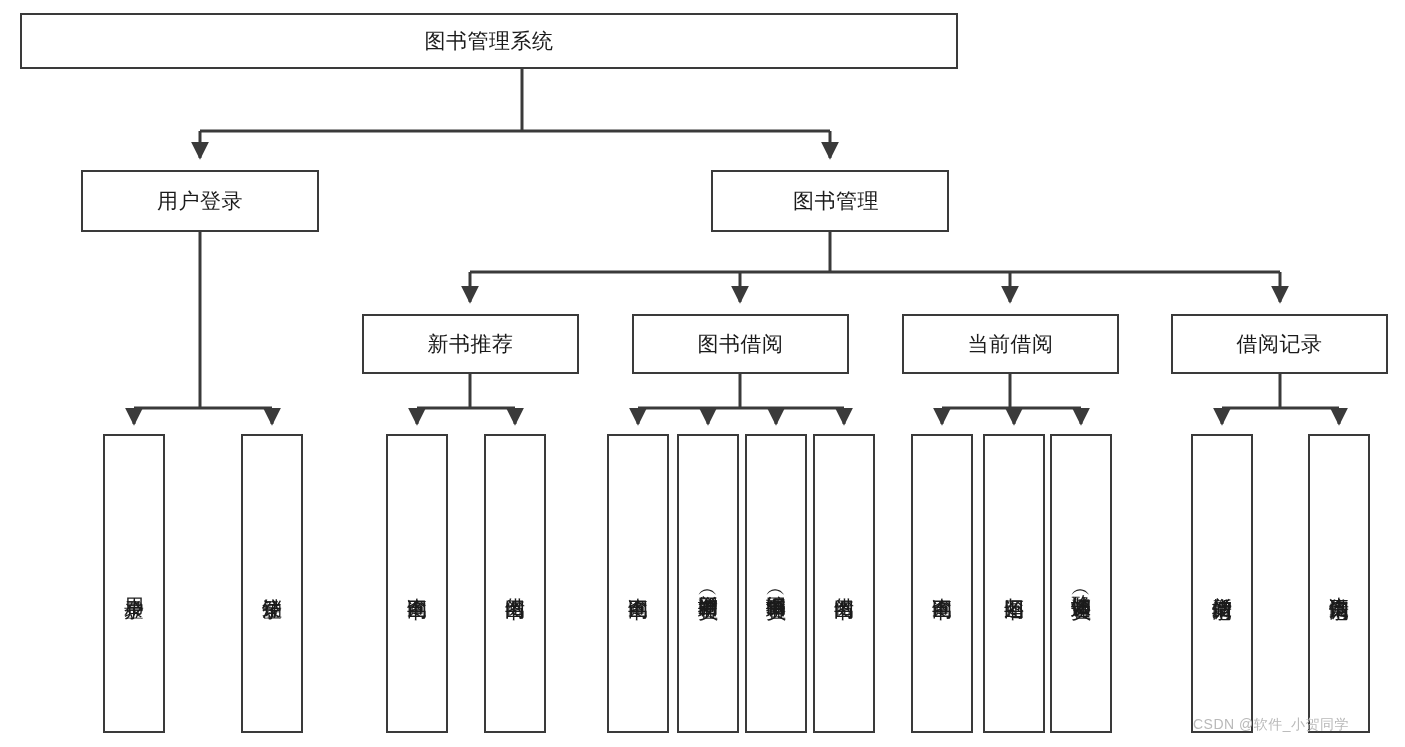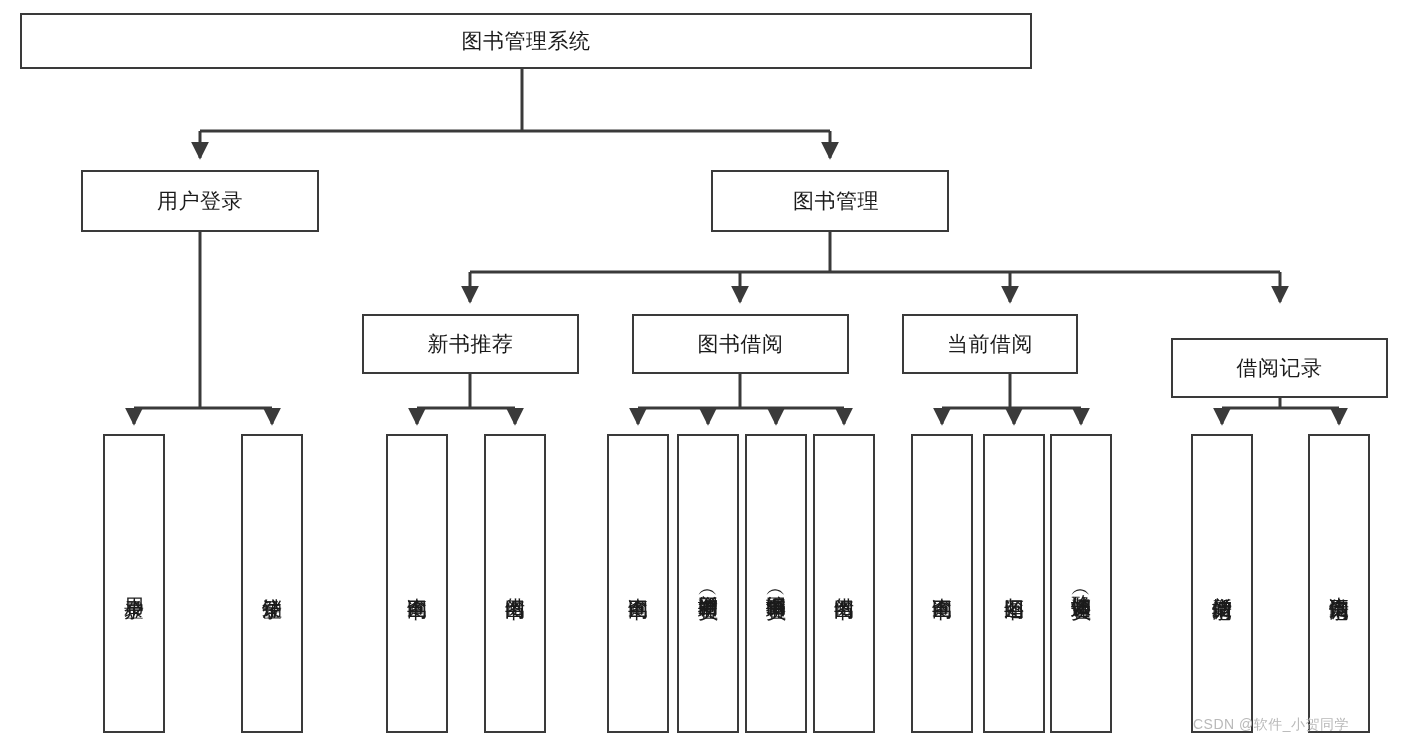"图书管理系统" div.node { width: 1012px -> 938px }
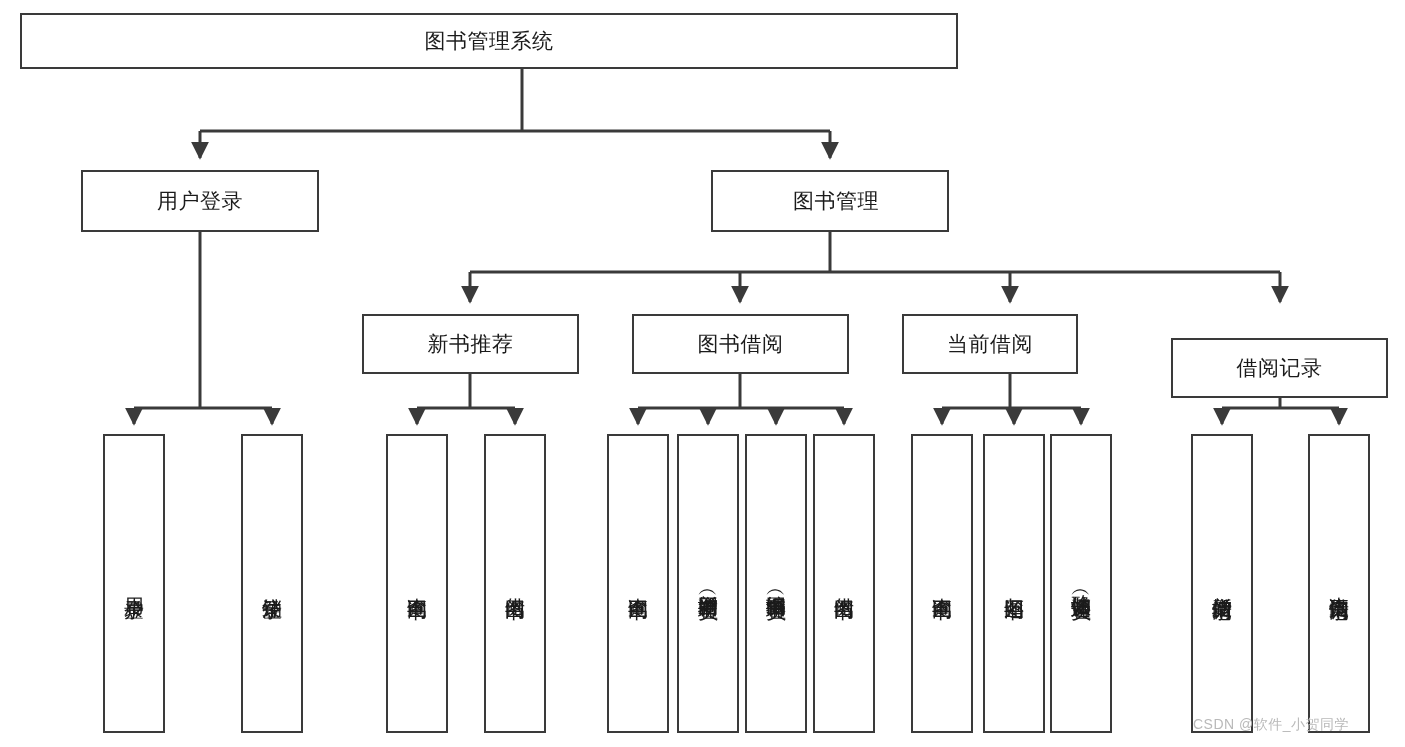"当前借阅" div.node { width: 176px -> 217px }
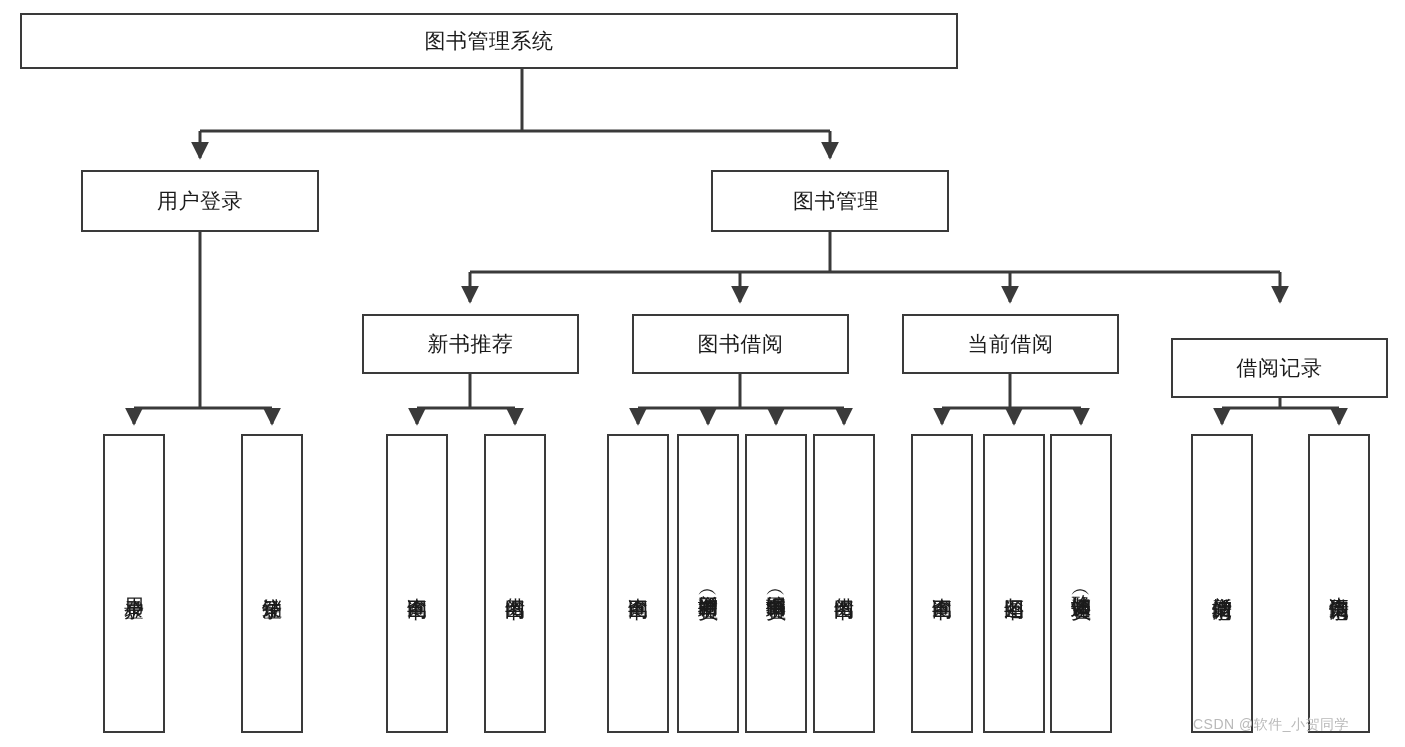"借阅记录" div.node { margin-top: 24px -> none }
